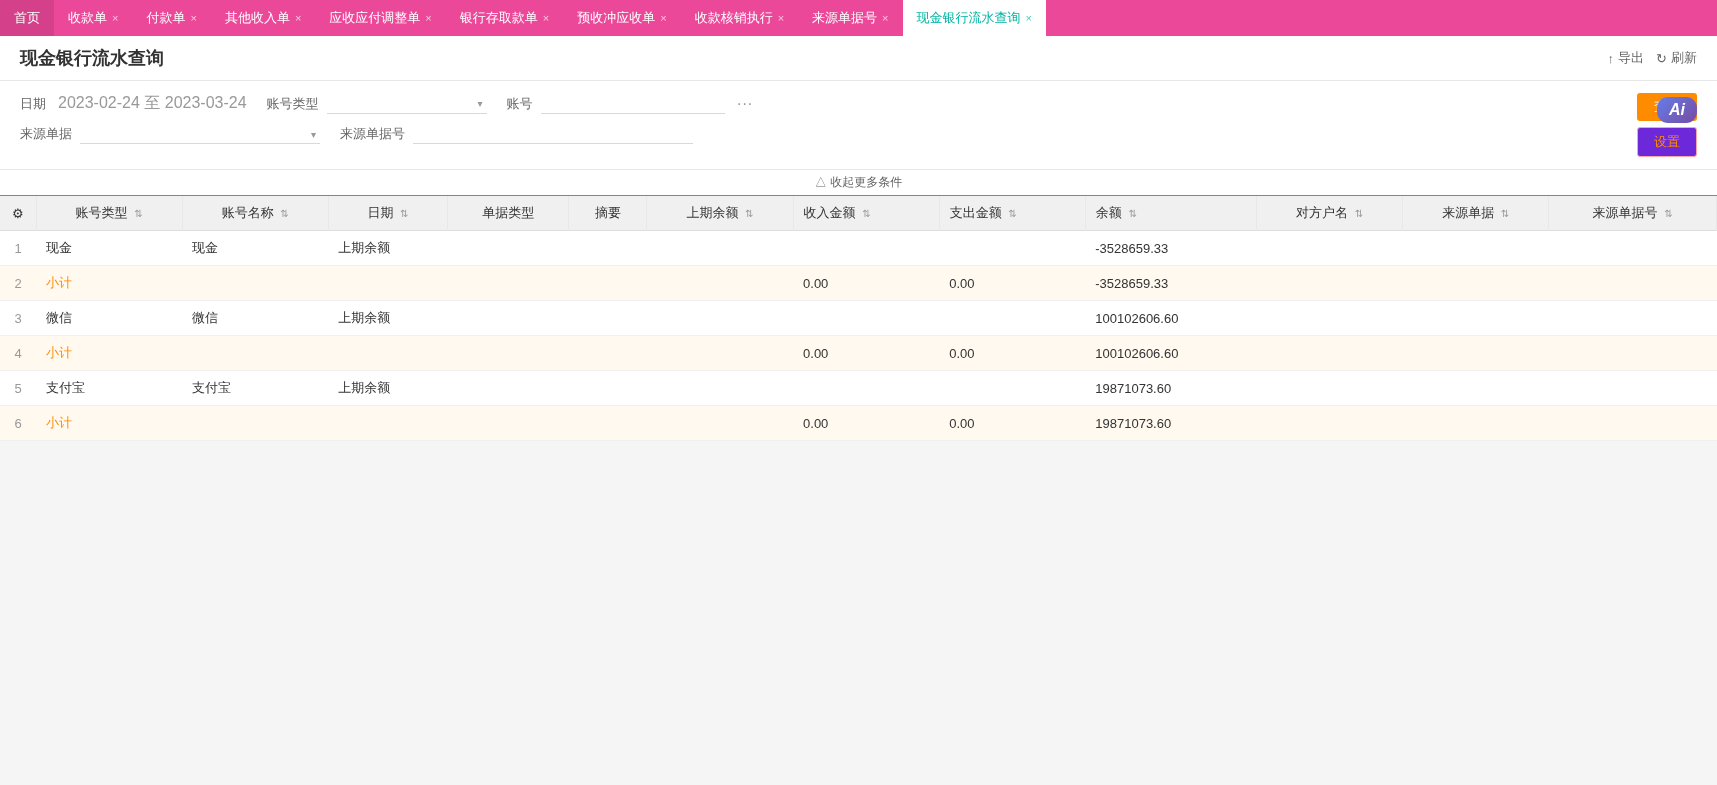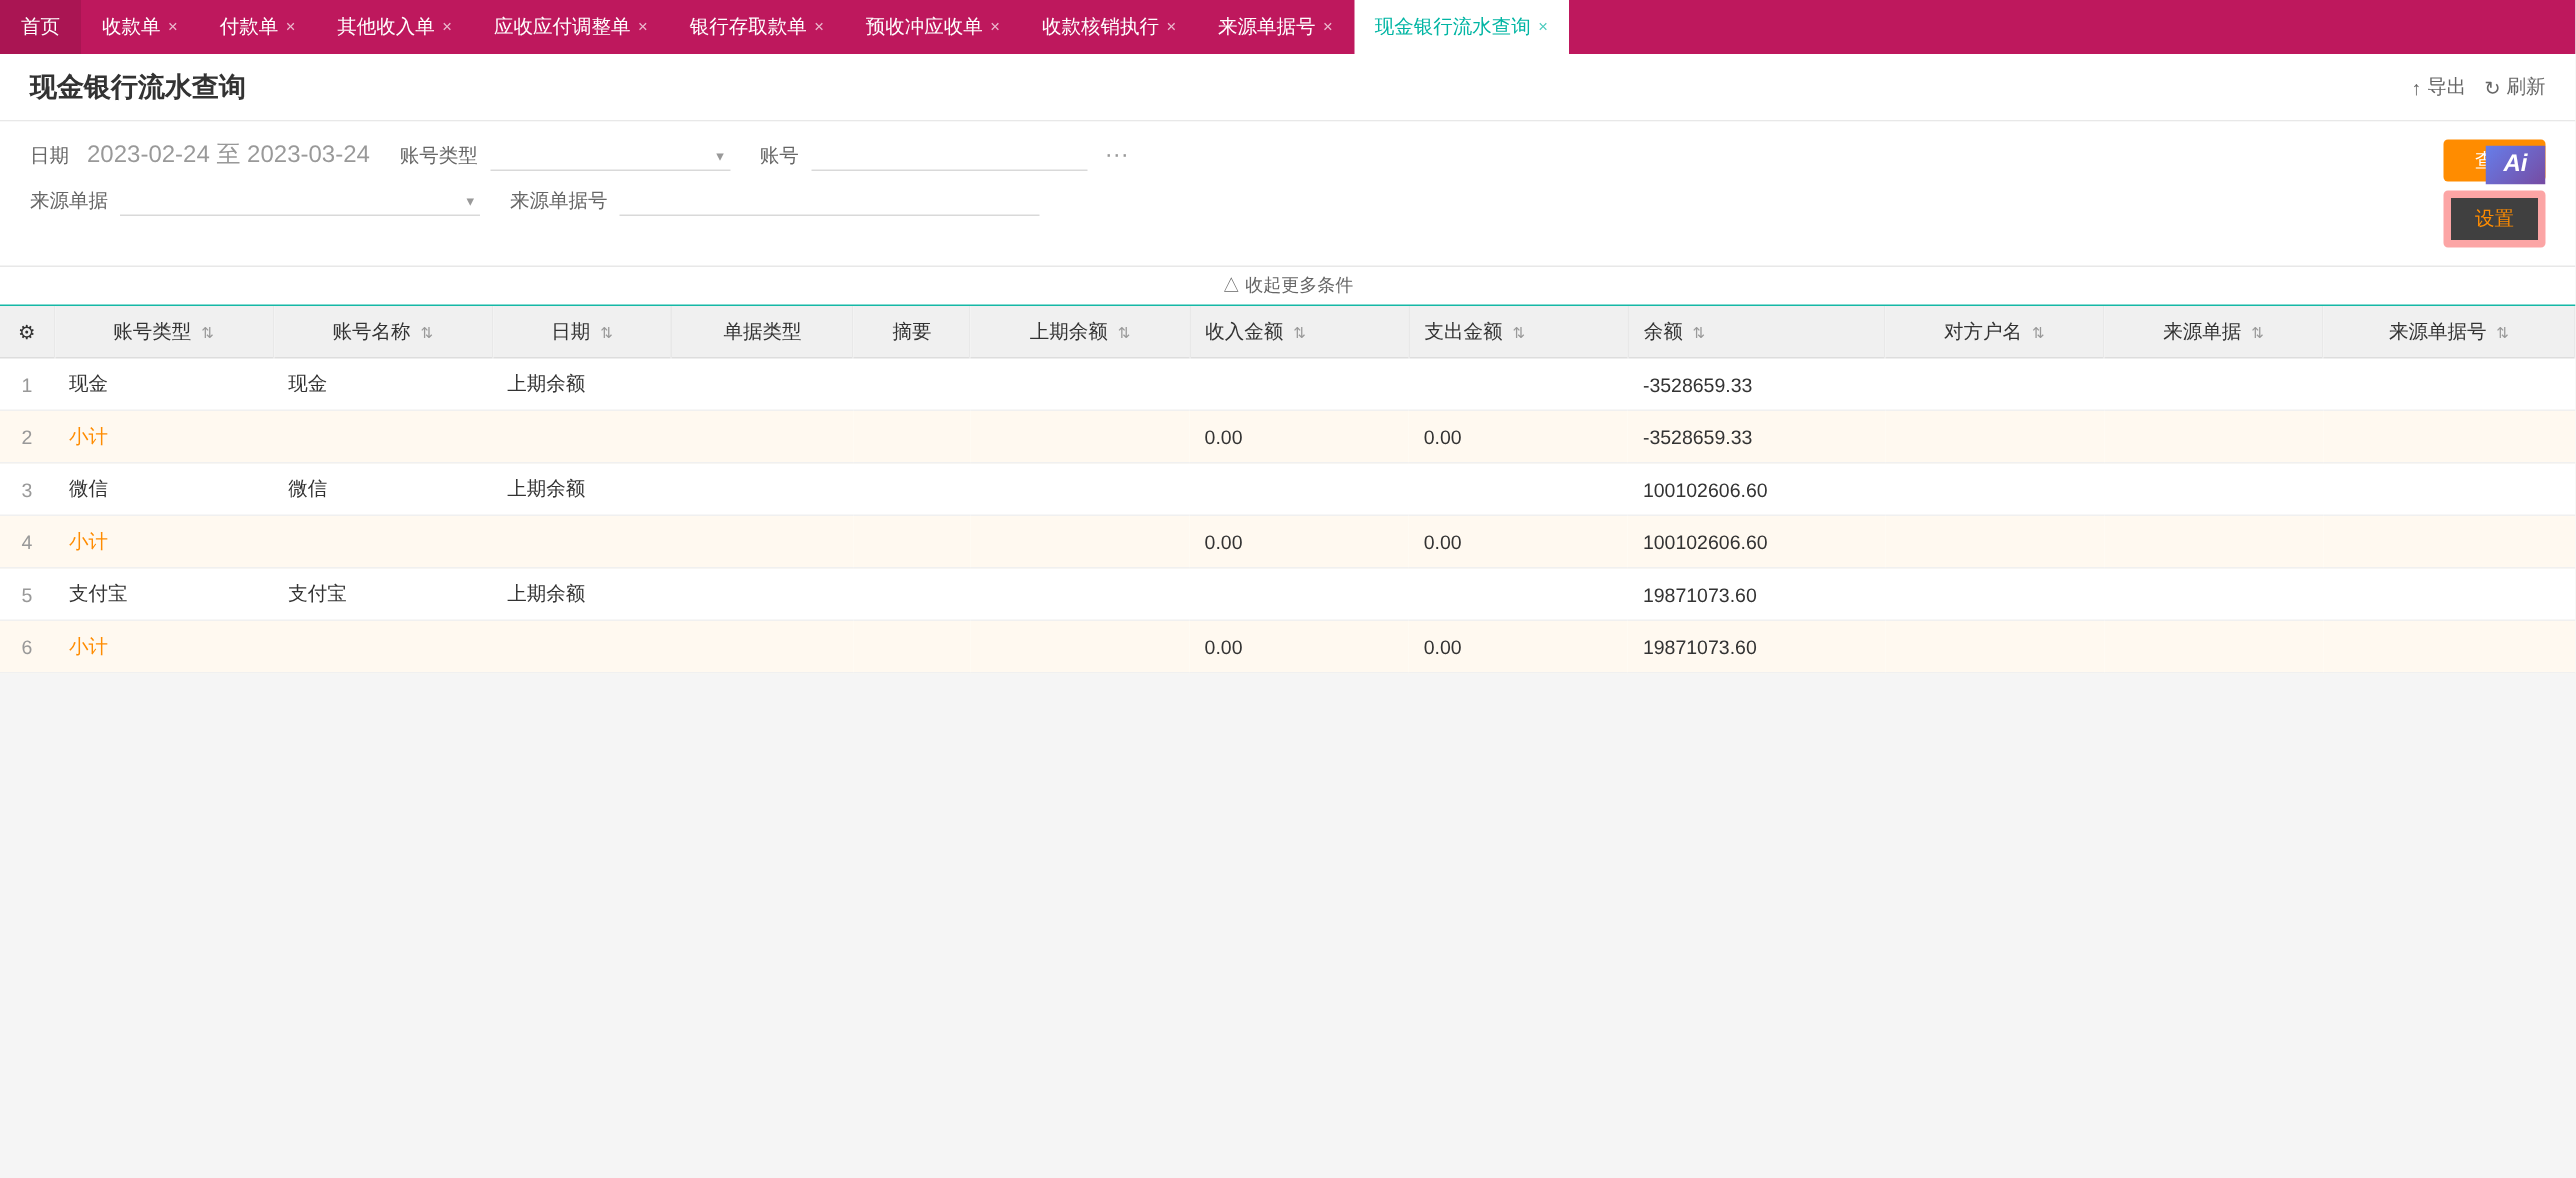"首页" .top-nav { background: #be185d -> #ec4899 }
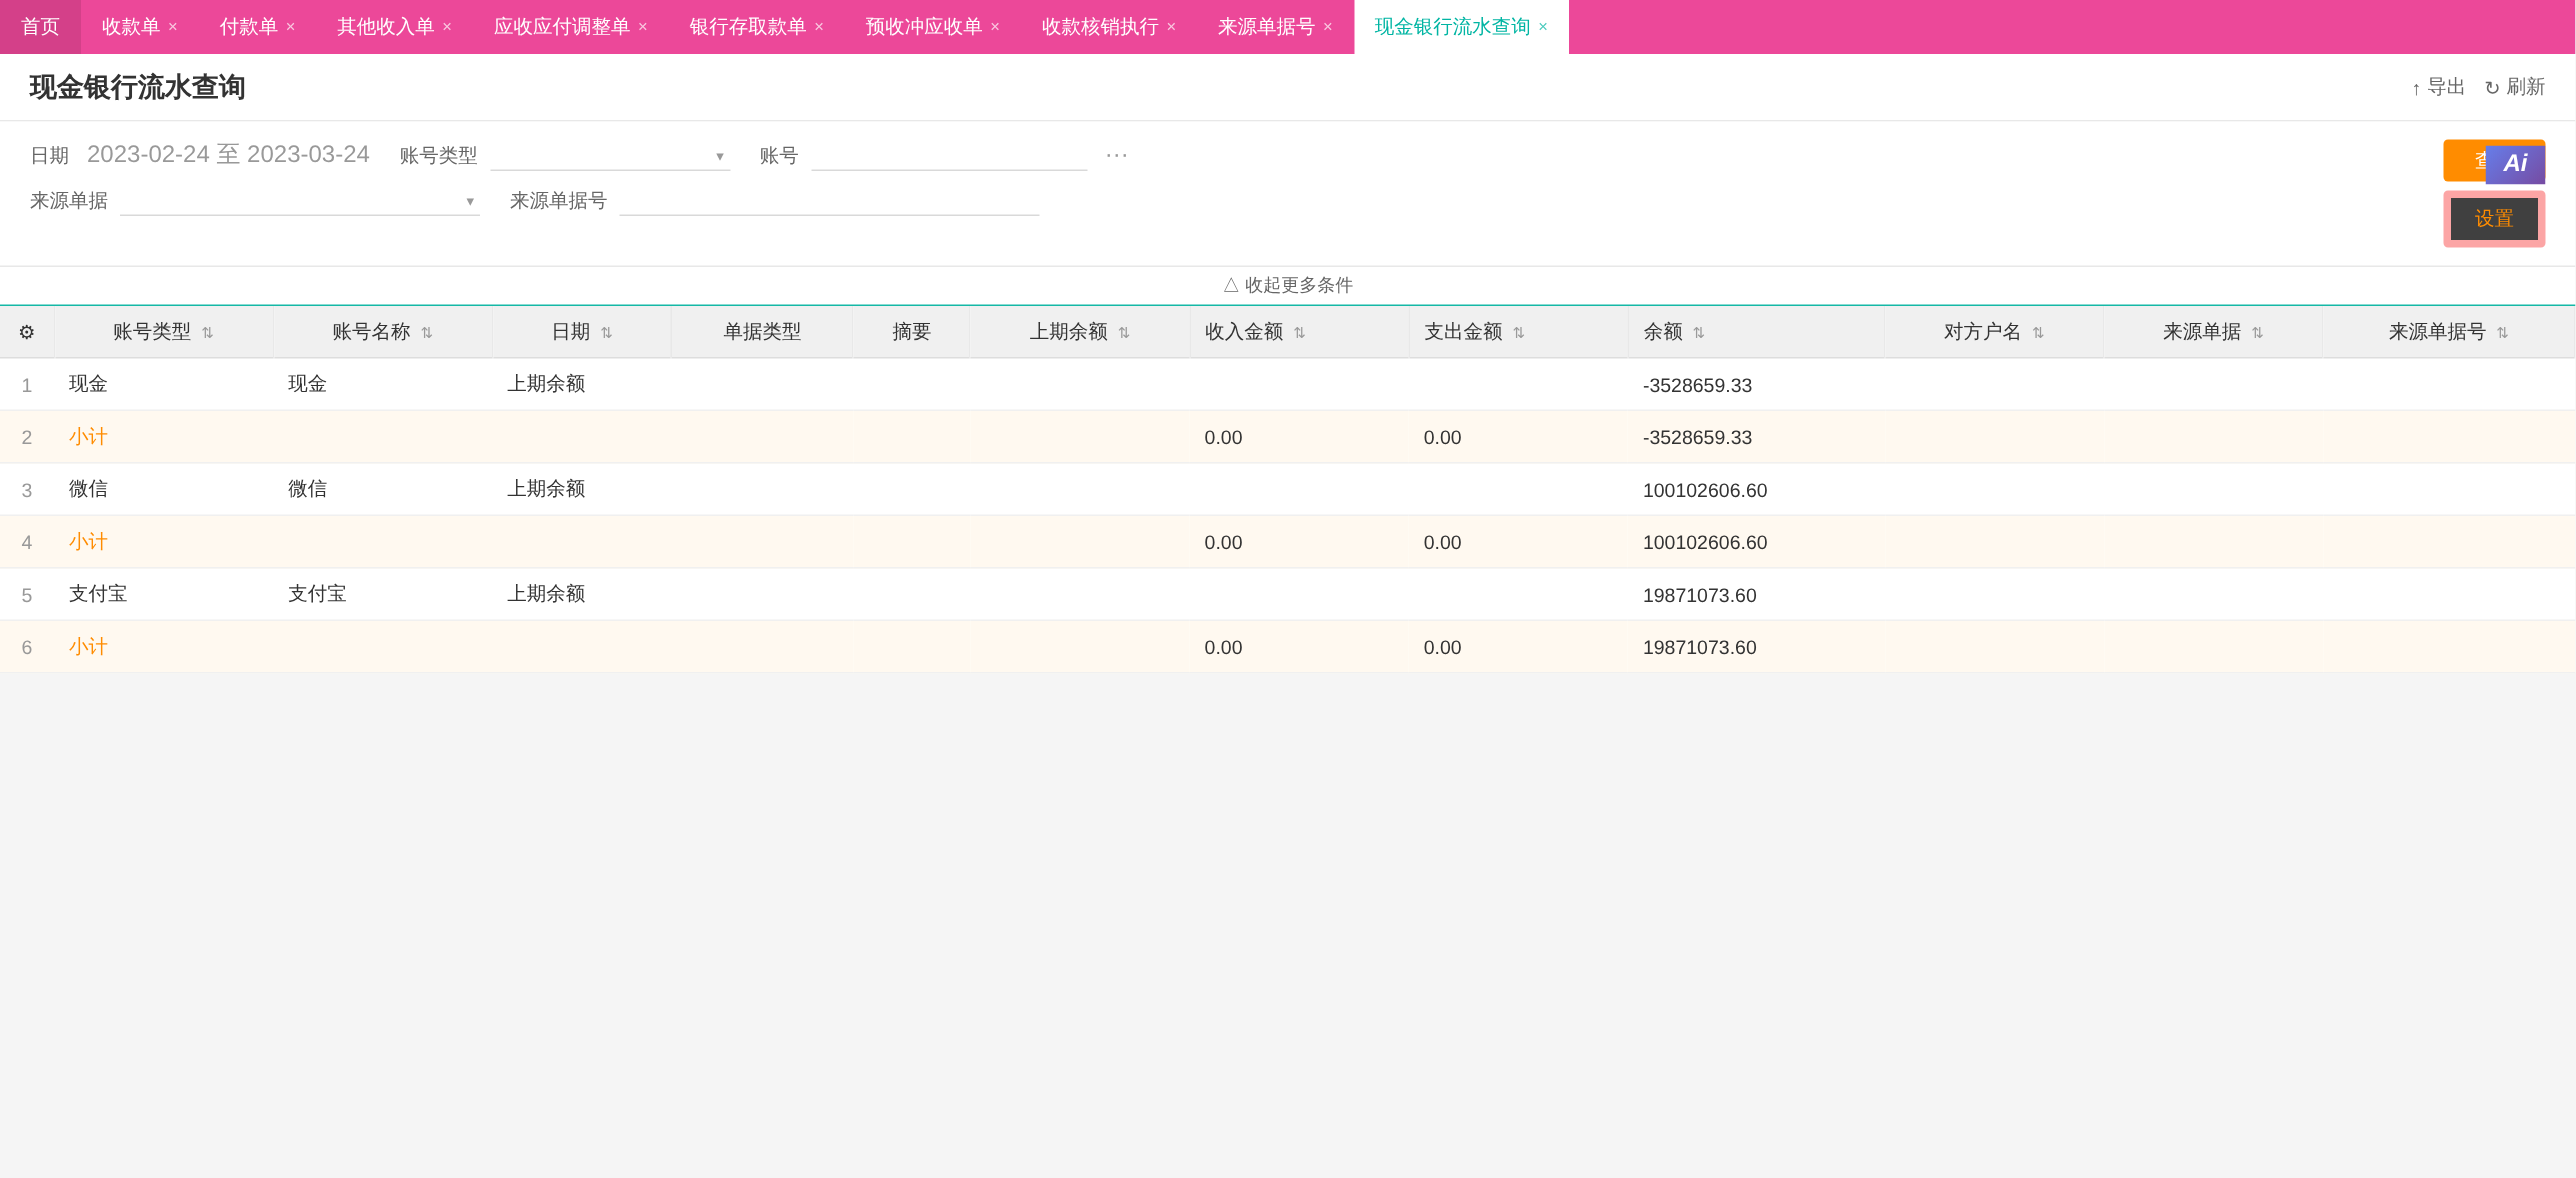"Ai" .ai-badge { border-radius: 0 -> 11px }
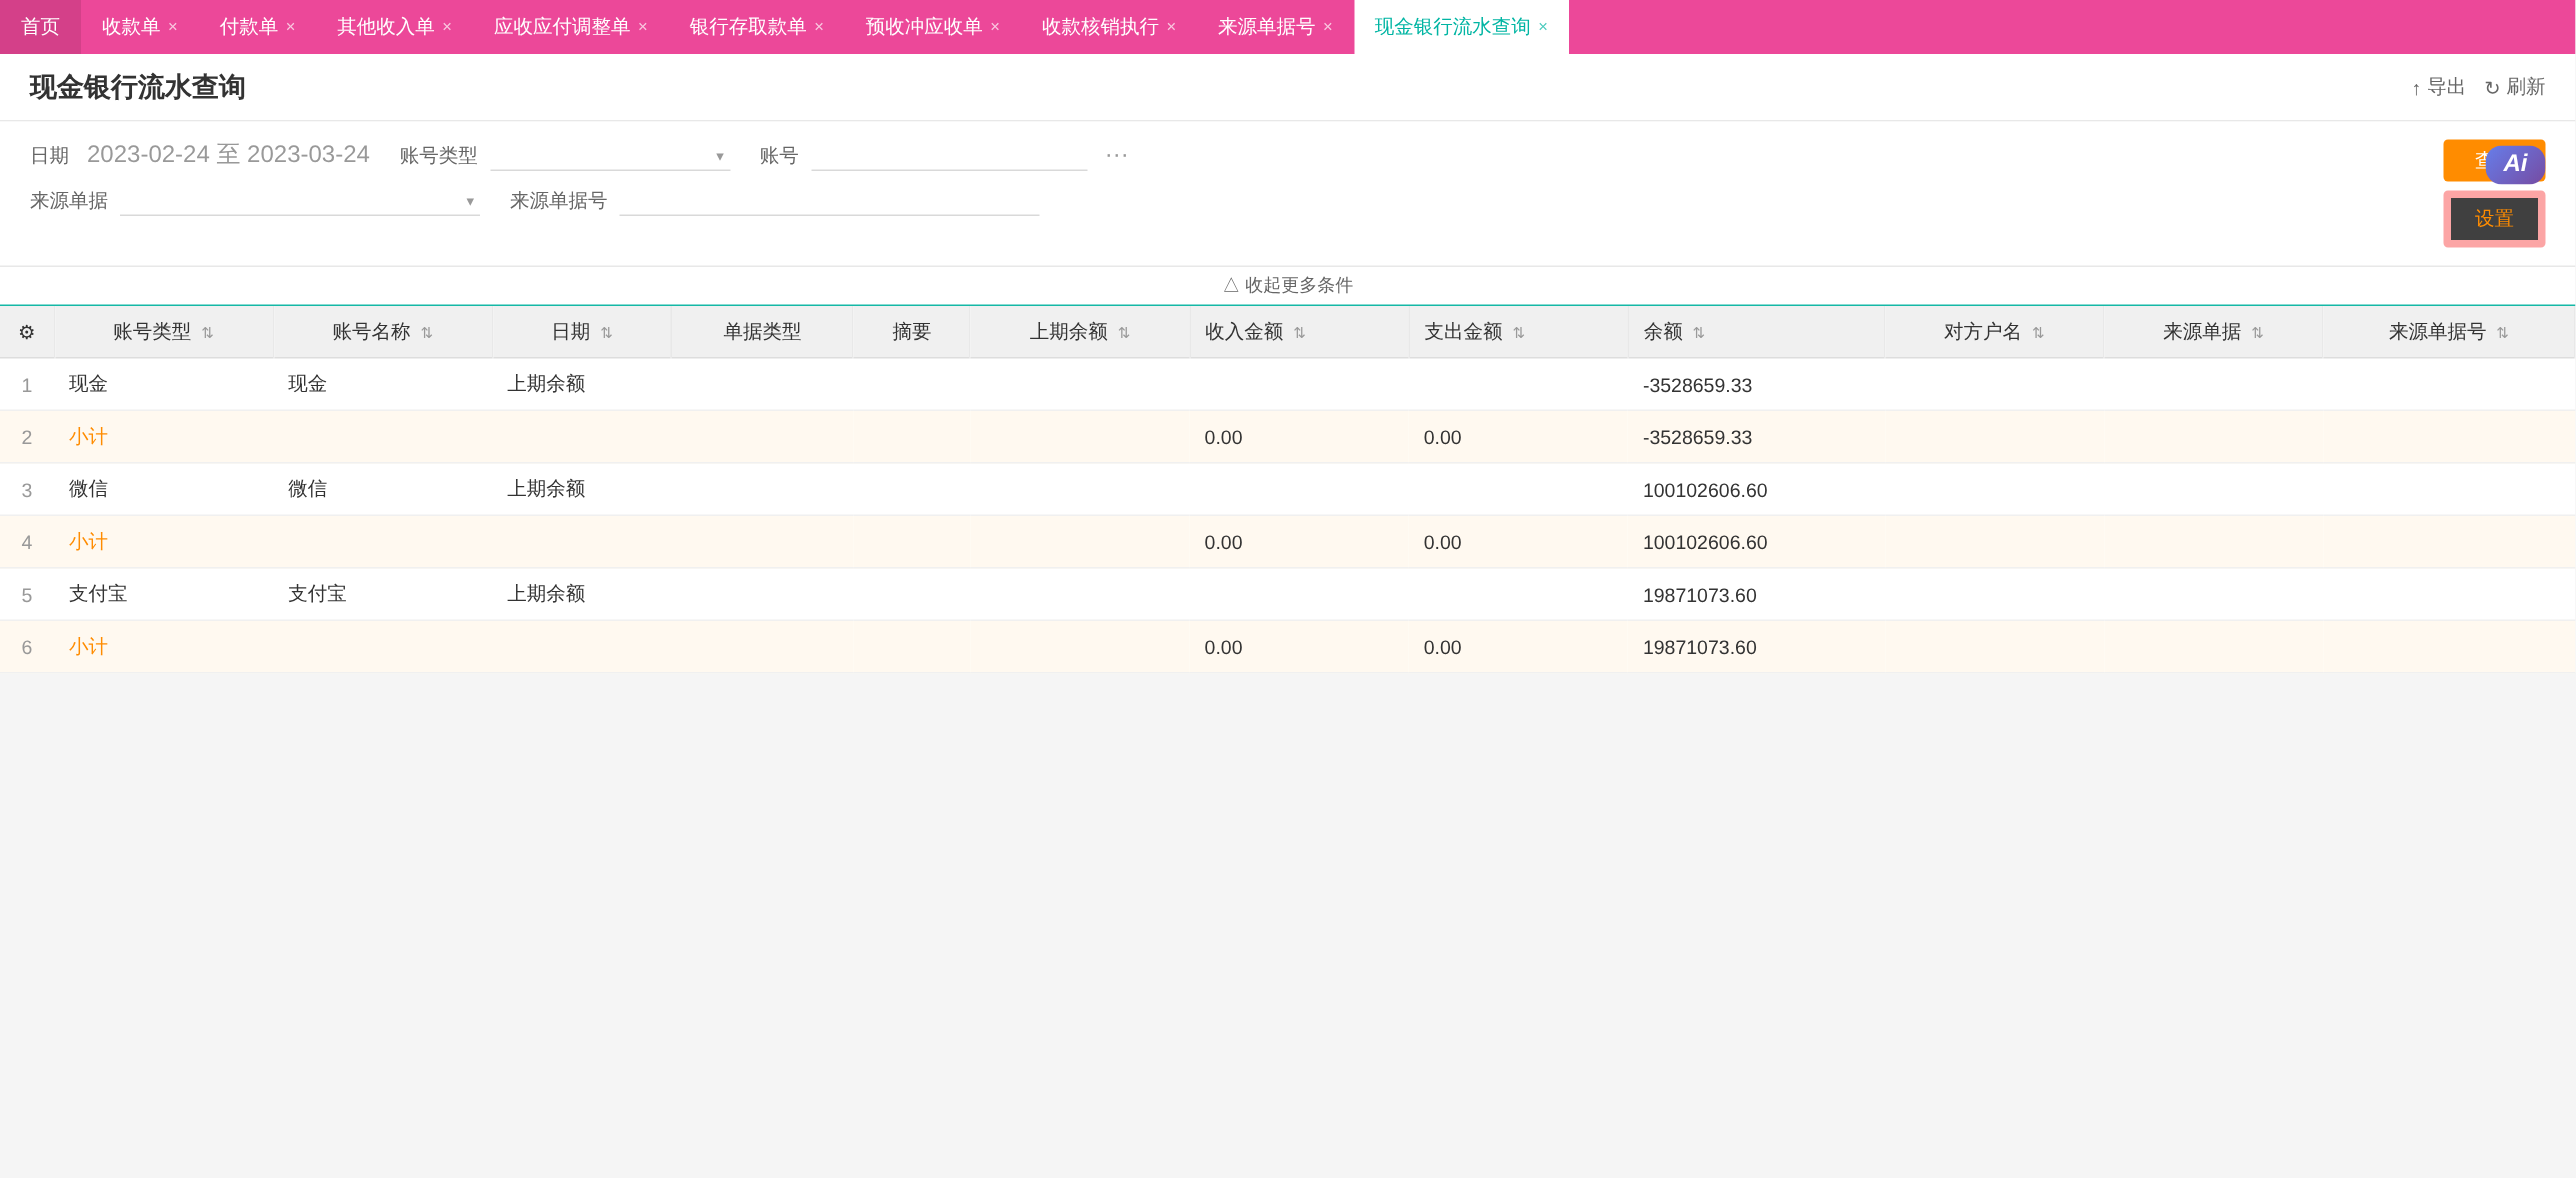"设置" .btn-settings { background: #404040 -> #6d28d9; border: 5px solid #fca5a5 -> 1px solid #fca5a5 }
